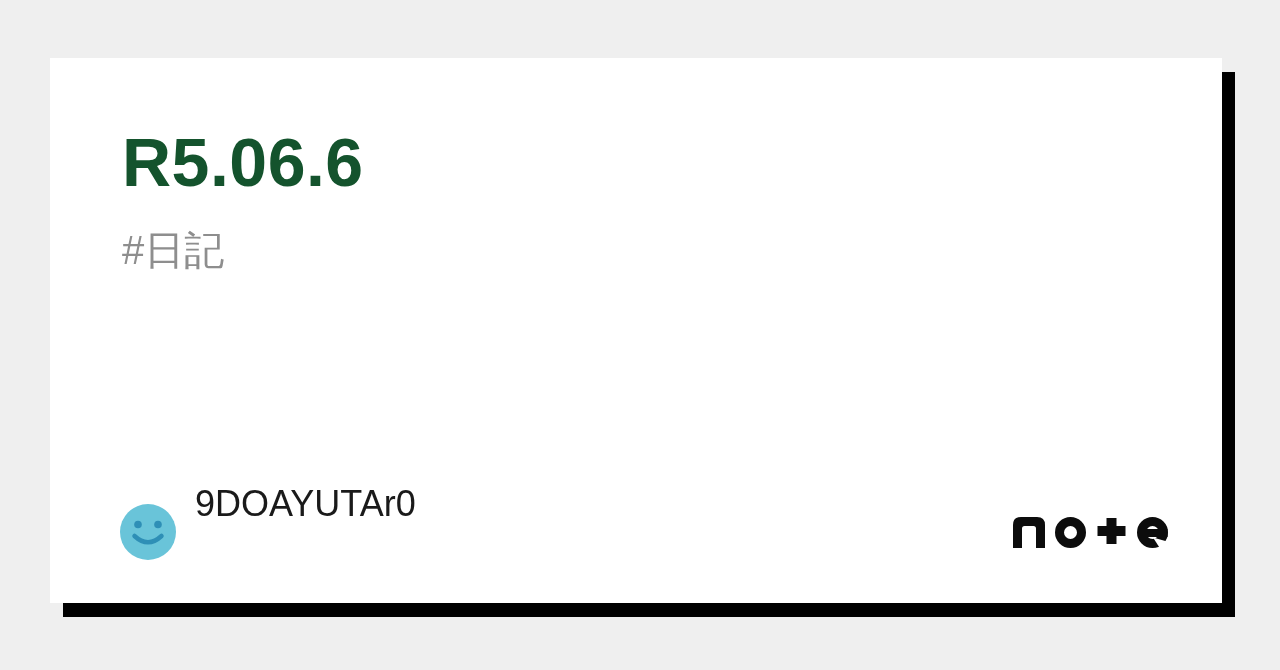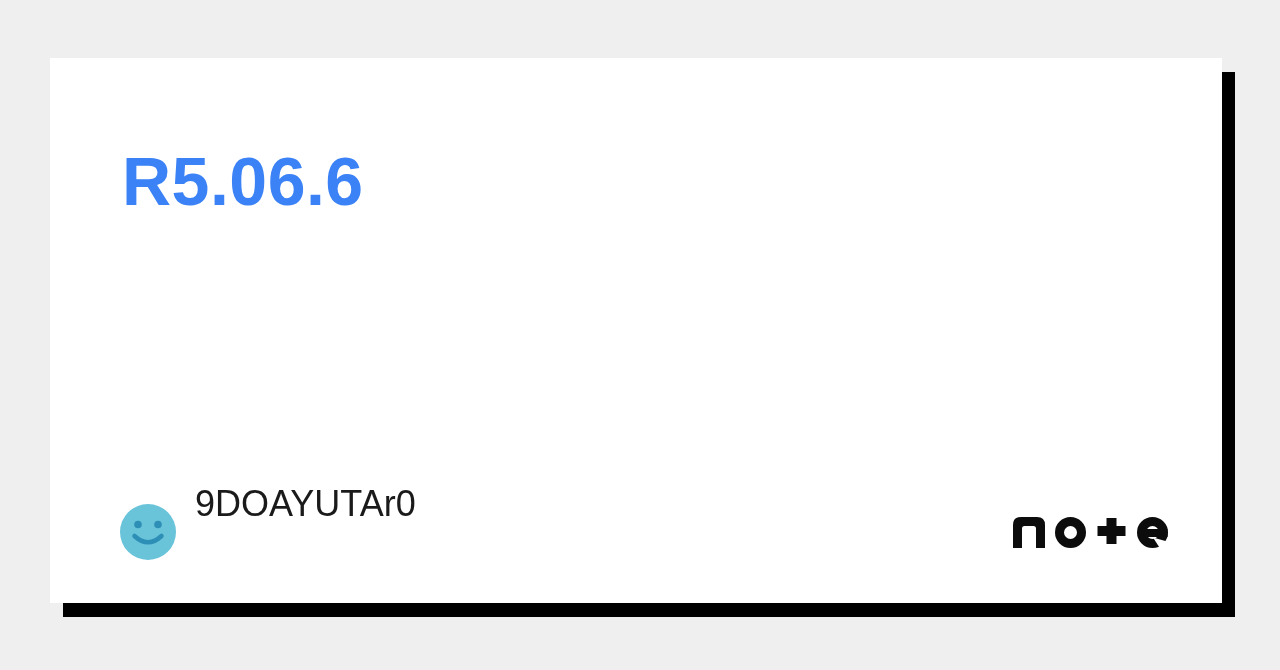"R5.06.6" h1.title { color: #3b82f6 -> #14532d; margin-top: 19px -> none }
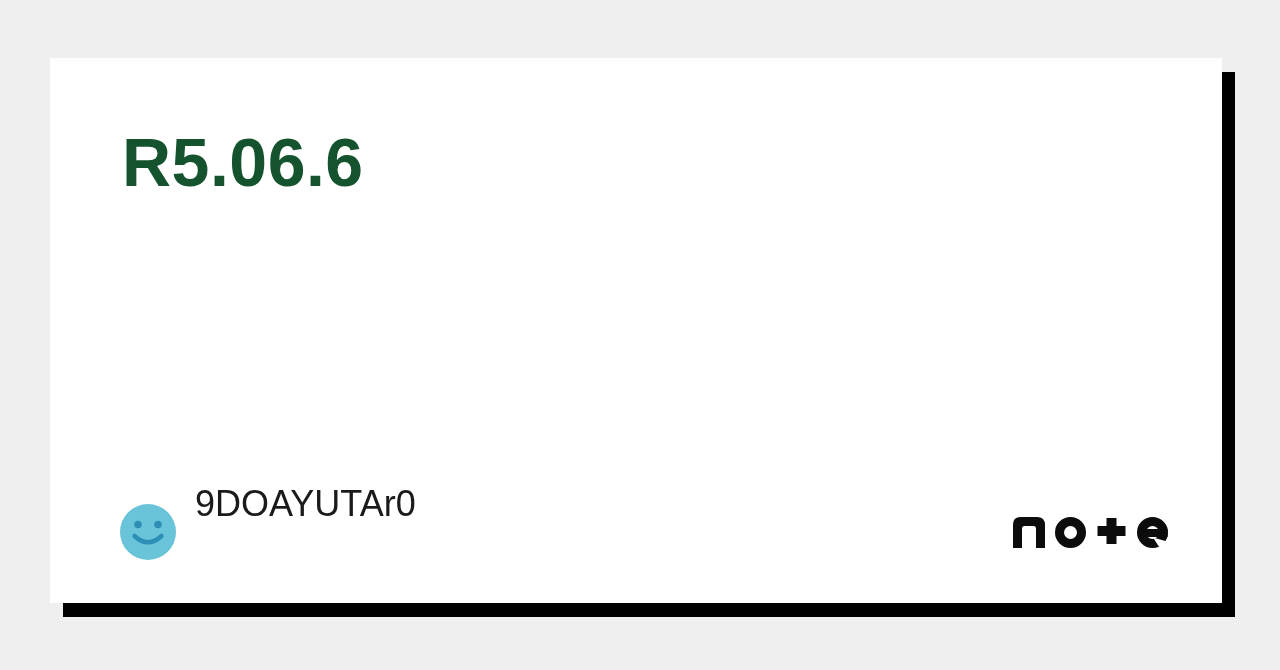"#日記" div.hashtags { html: none -> <div>#日記</div> }
